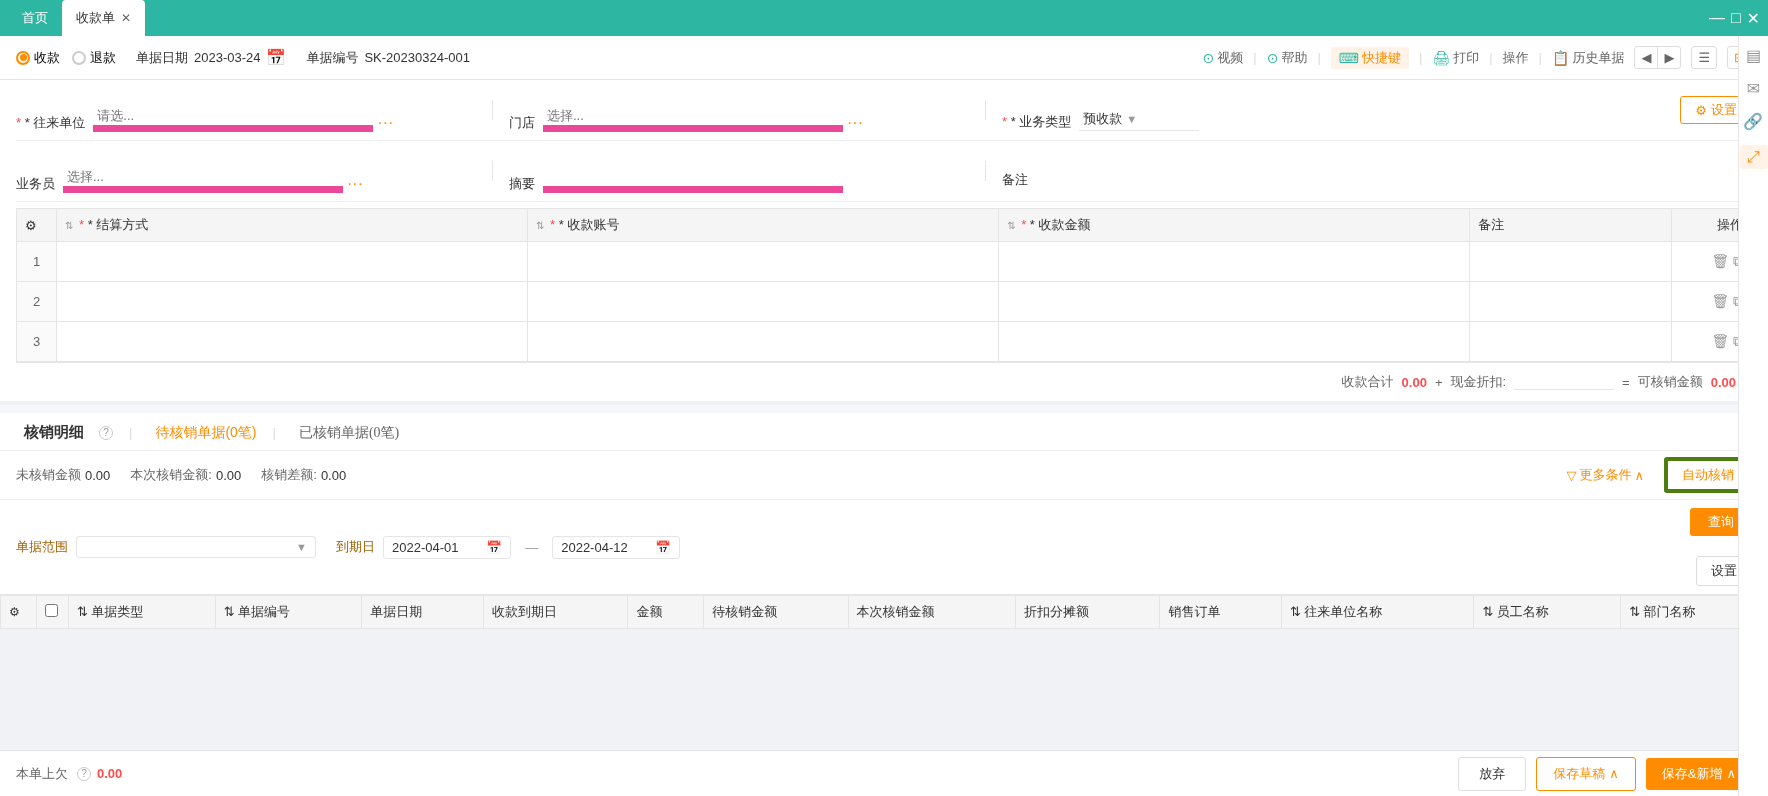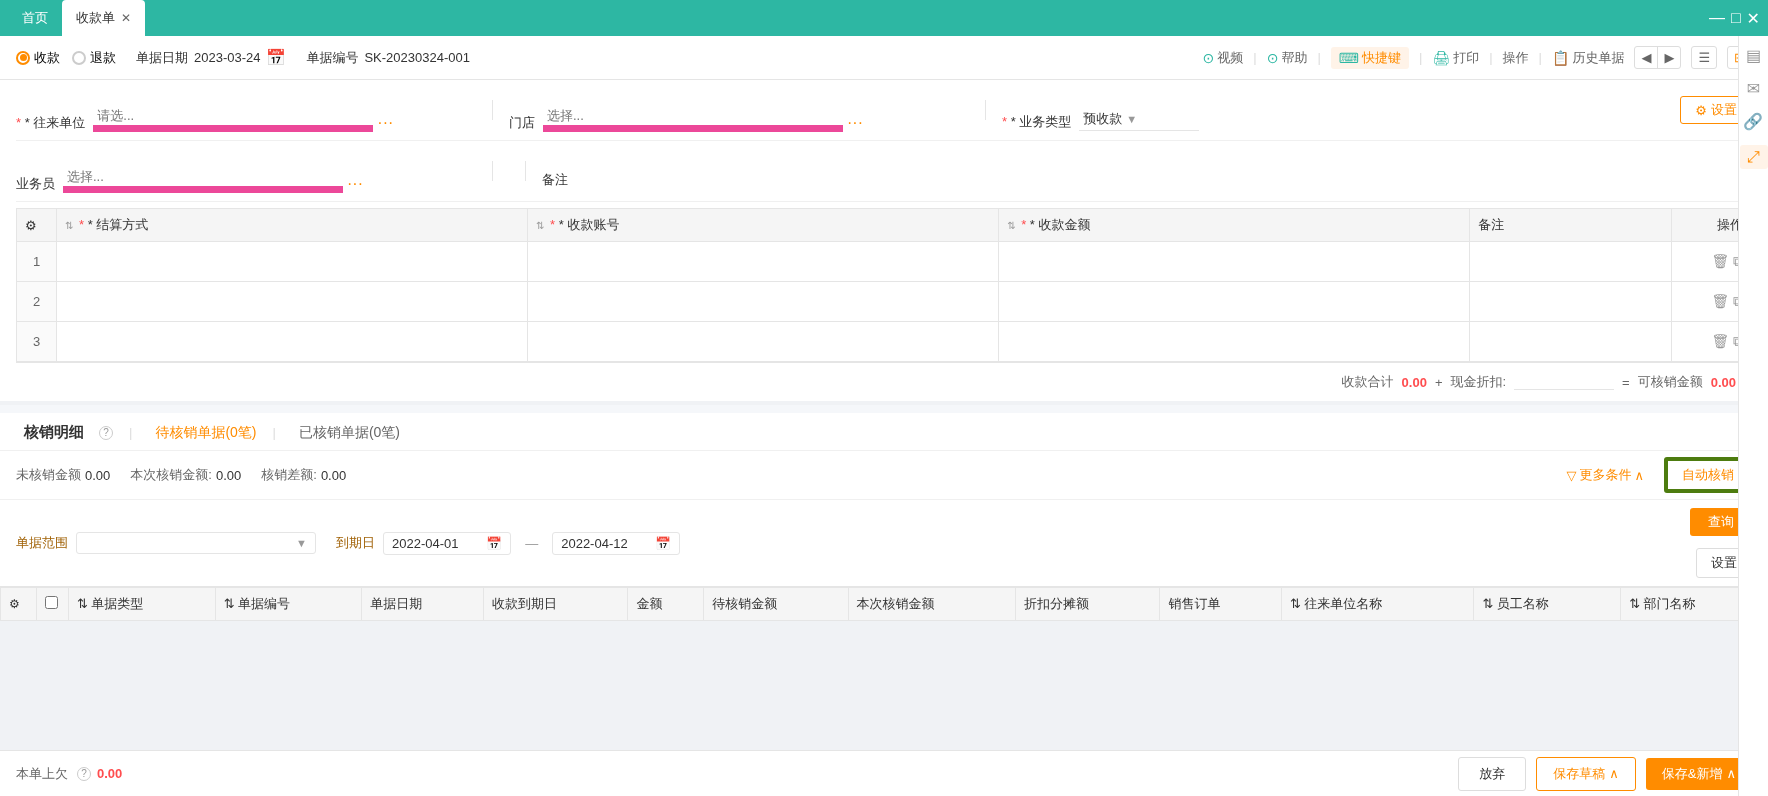"摘要" div.form-field { html: none -> <div> <span>摘要</span> <input> </div> }
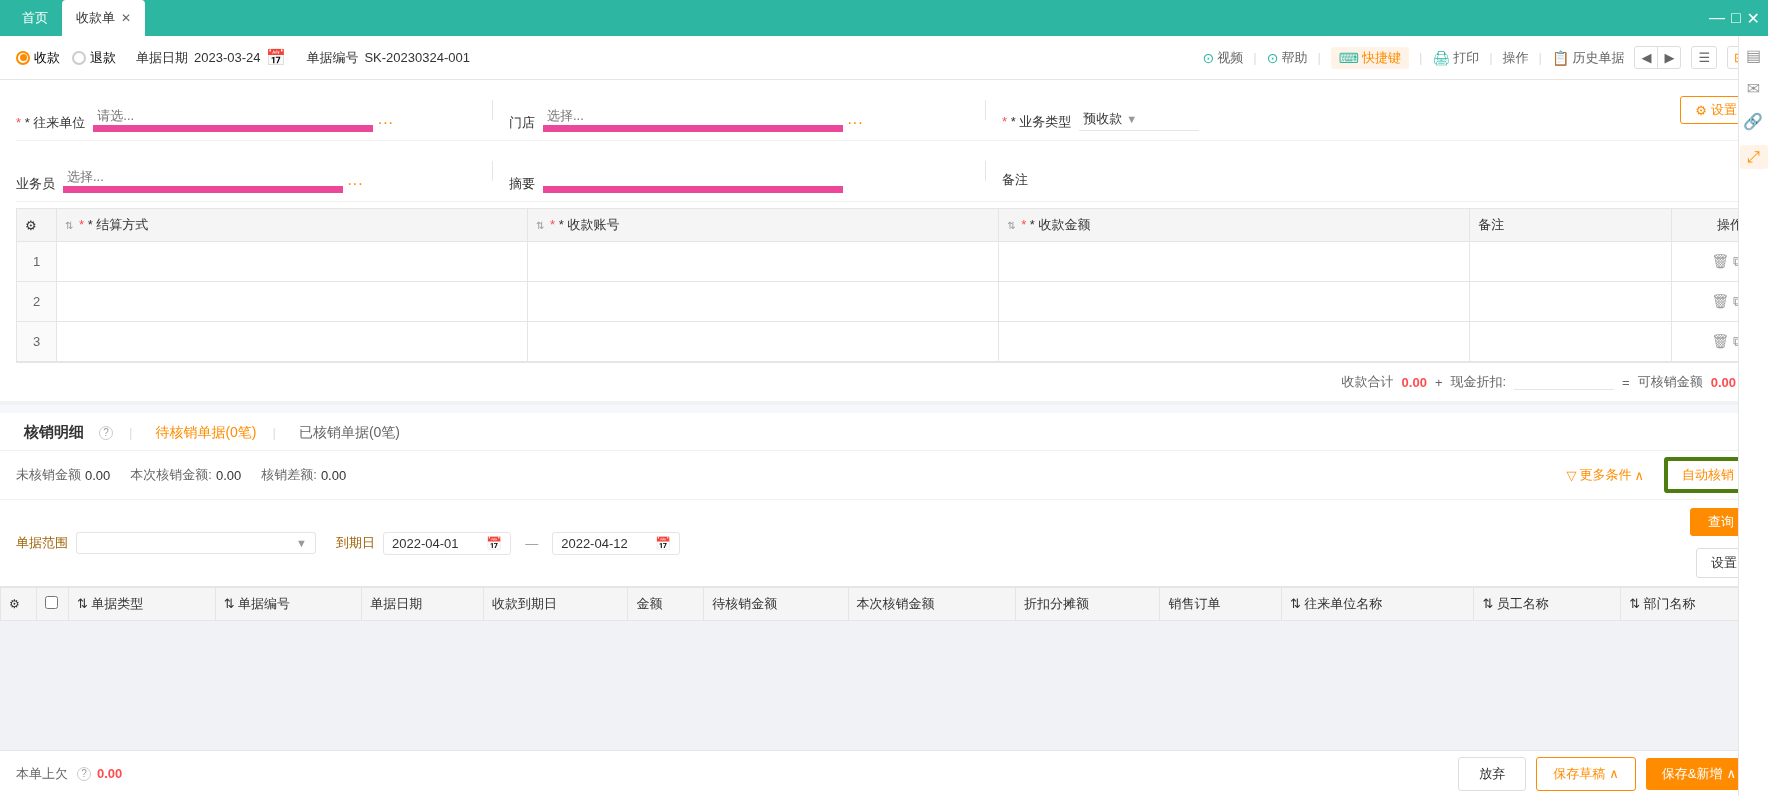"已核销单据(0笔)" span.verify-tab { font-family: none -> Liberation Serif, serif }
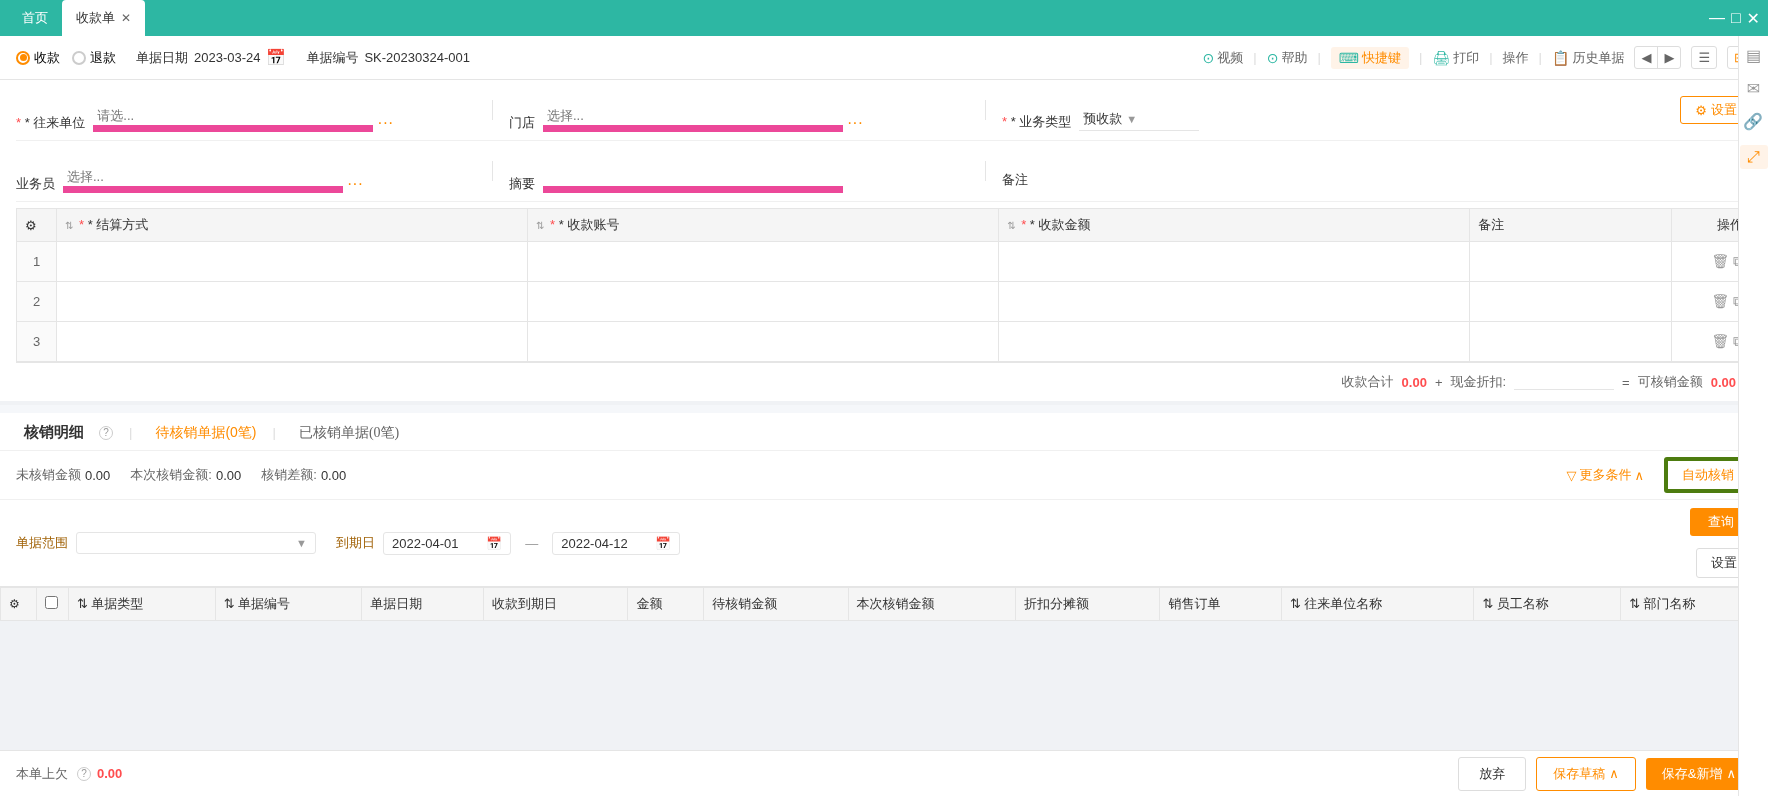"查询" div { gap: 12px -> 20px }
